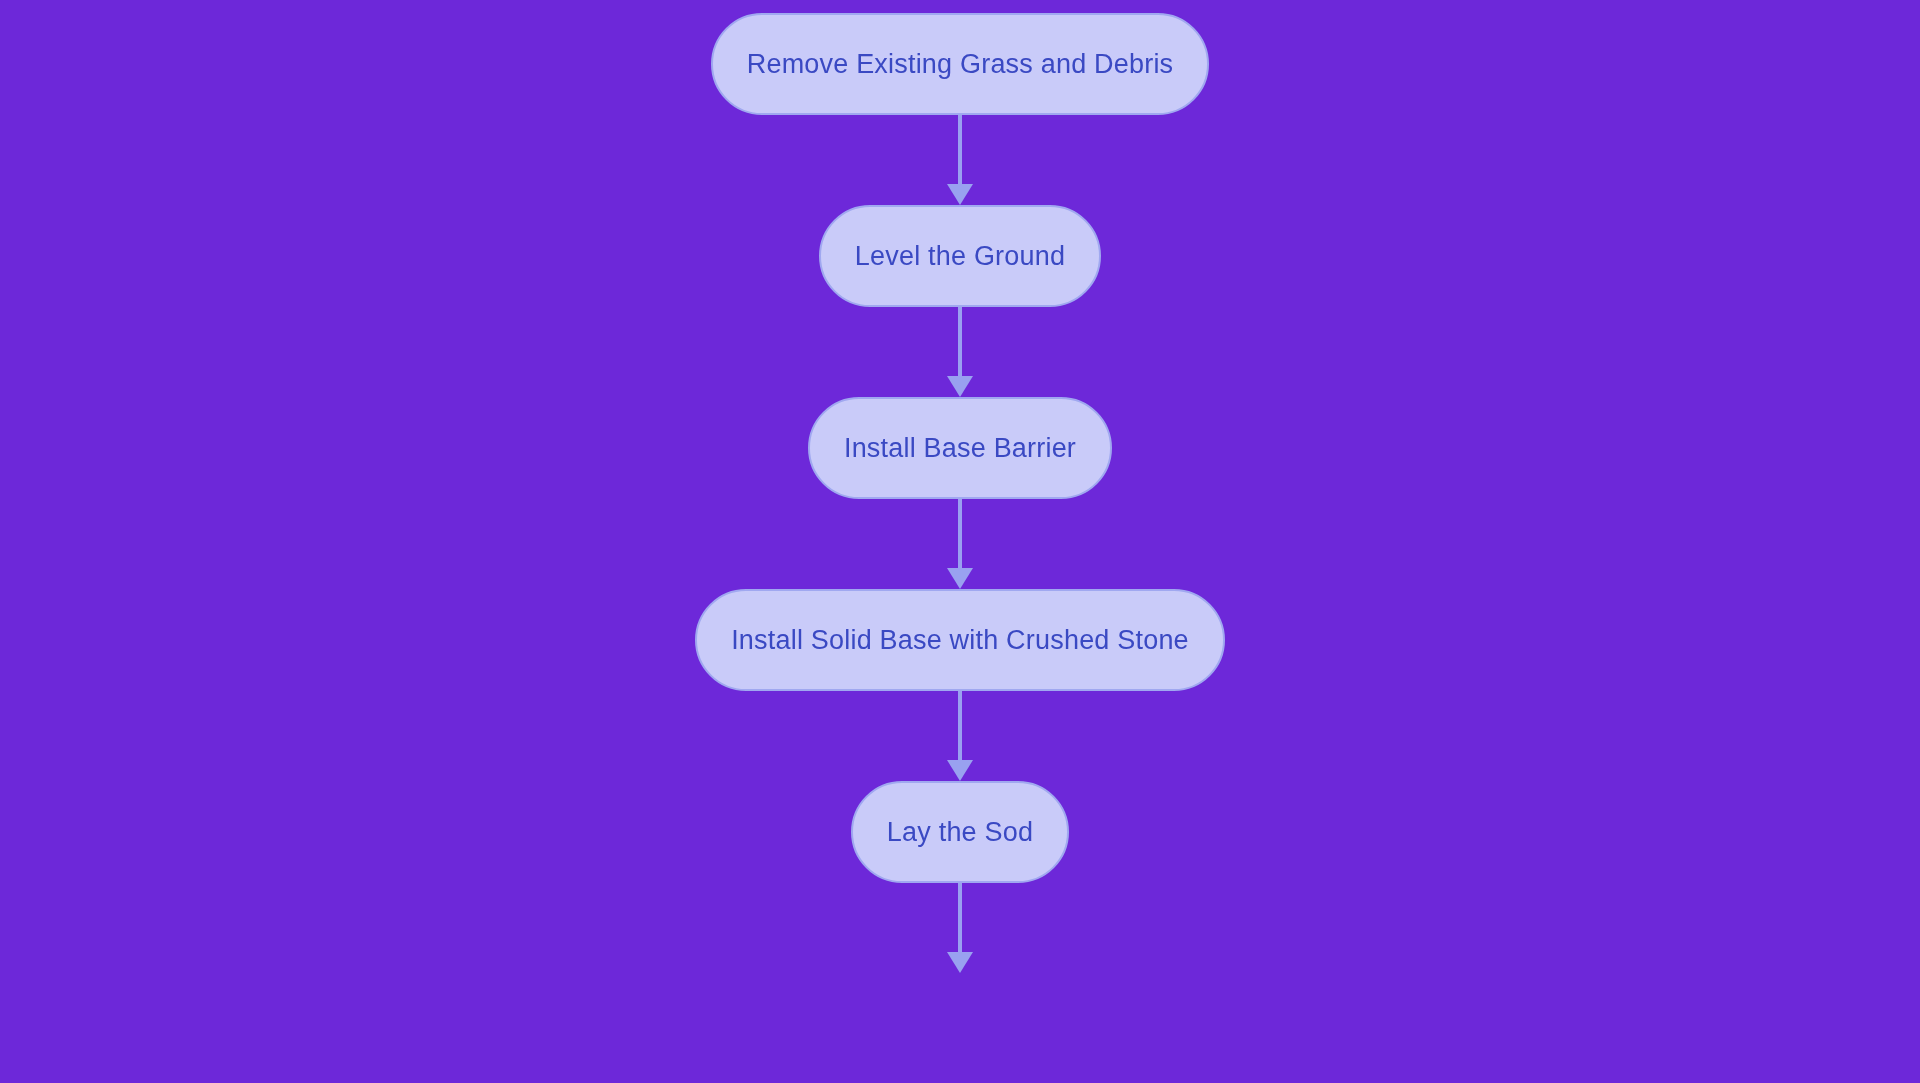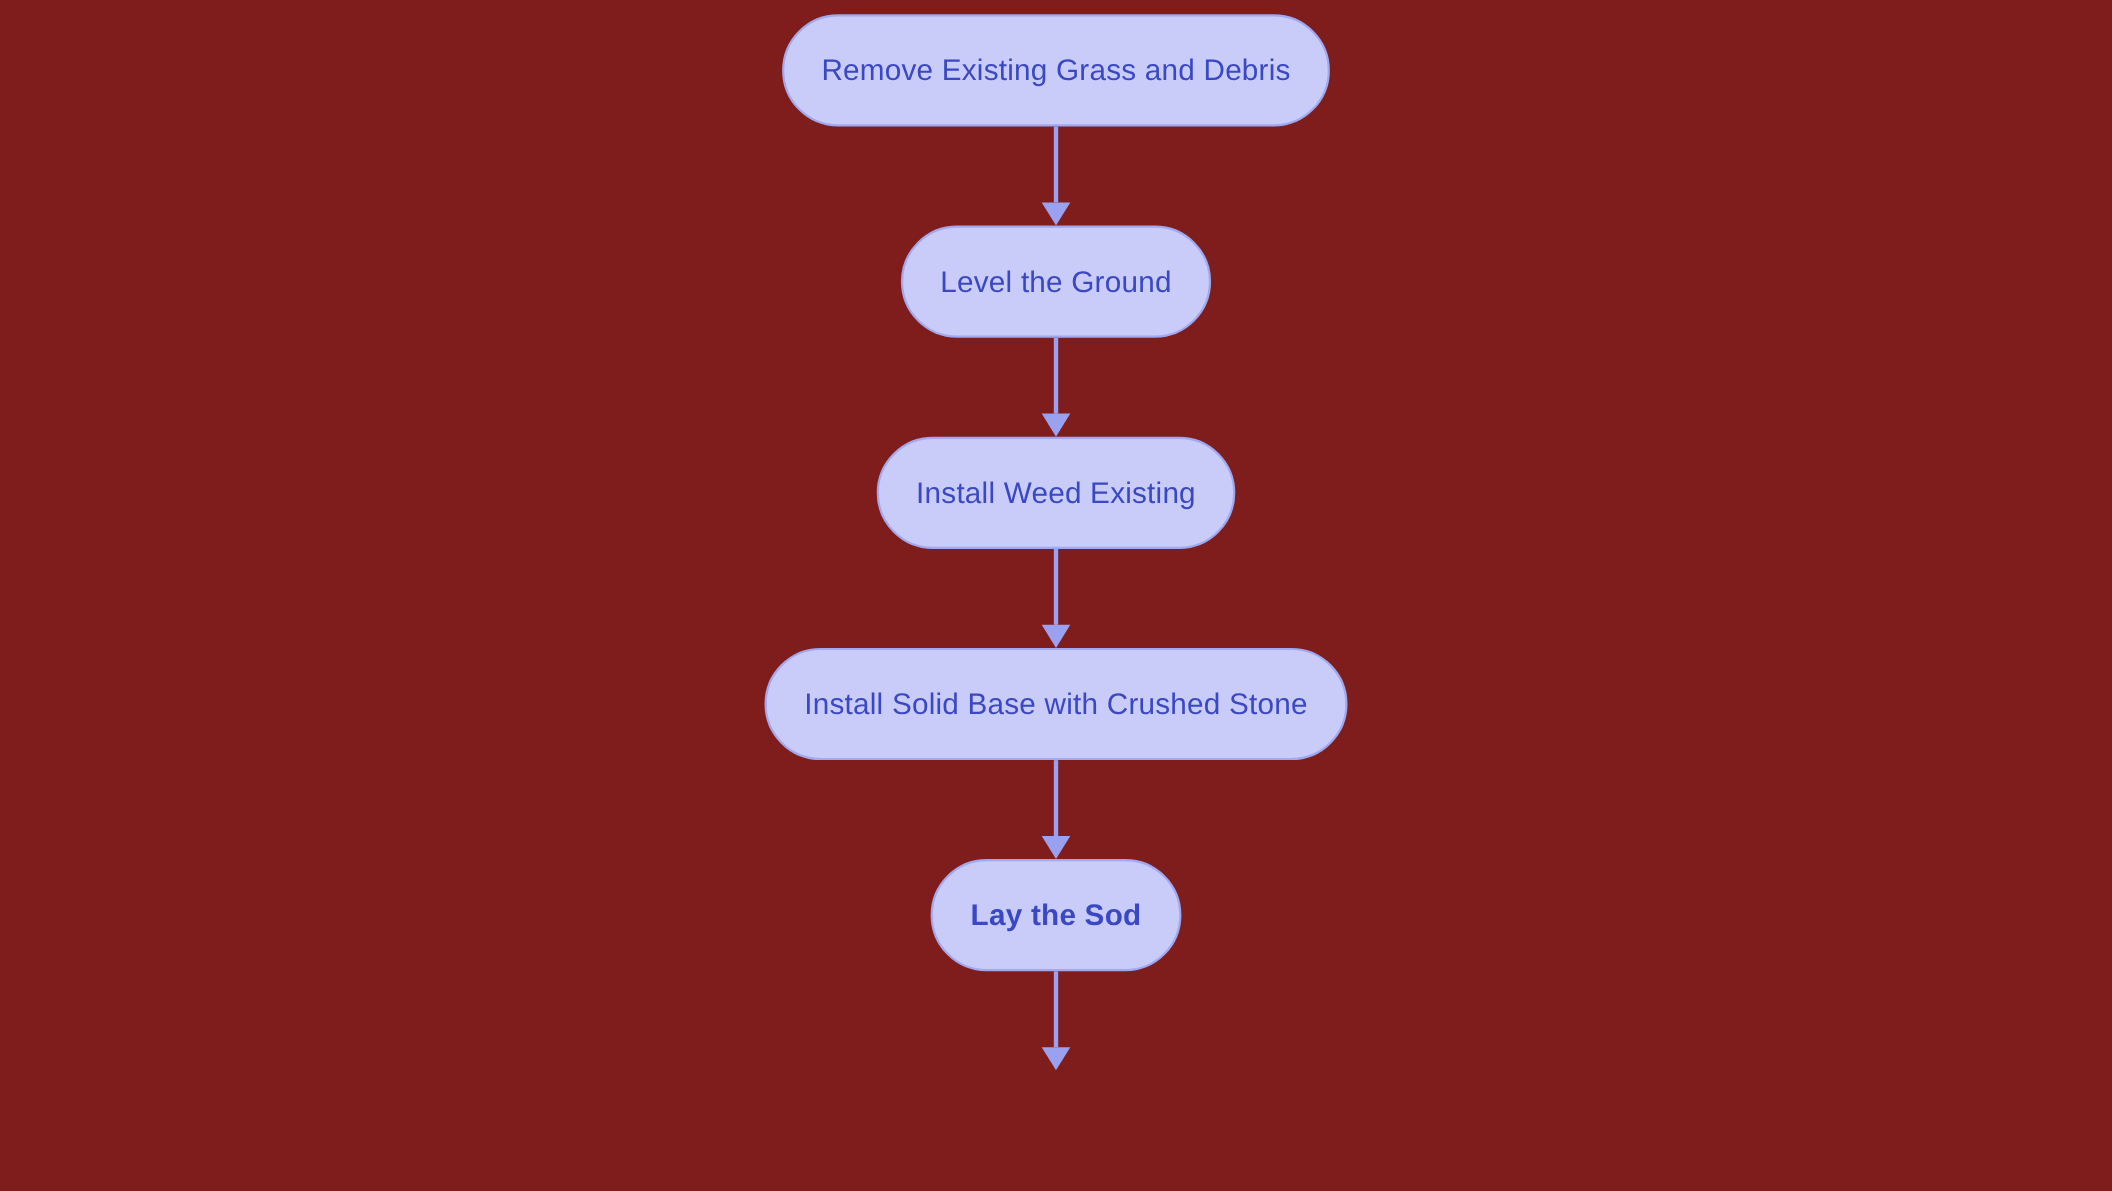"Remove Existing Grass and Debris" .canvas { background: #7f1d1d -> #6d28d9 }
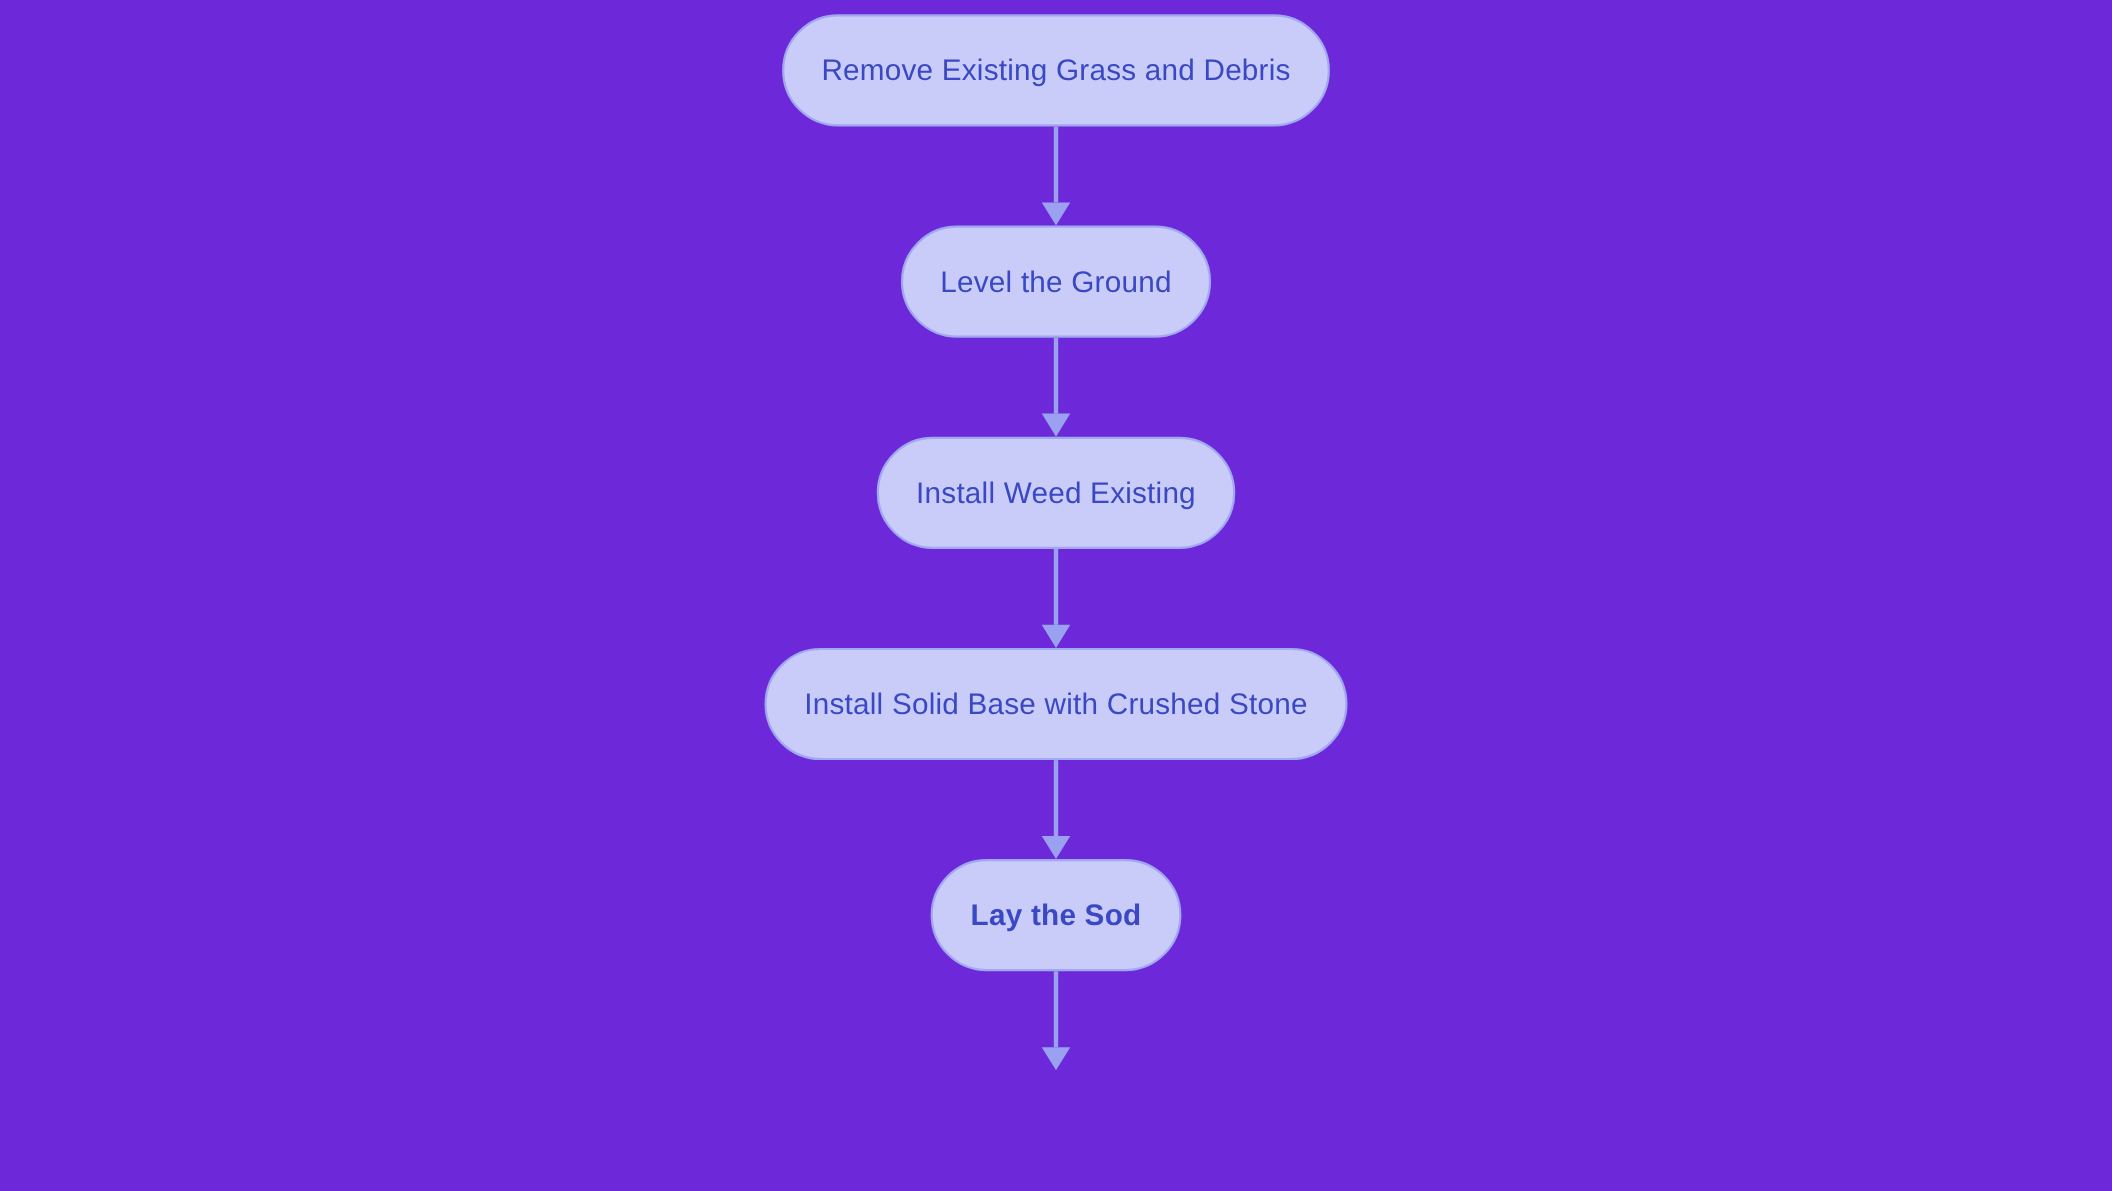"Install Weed Existing" span { text: Weed Existing -> Base Barrier }
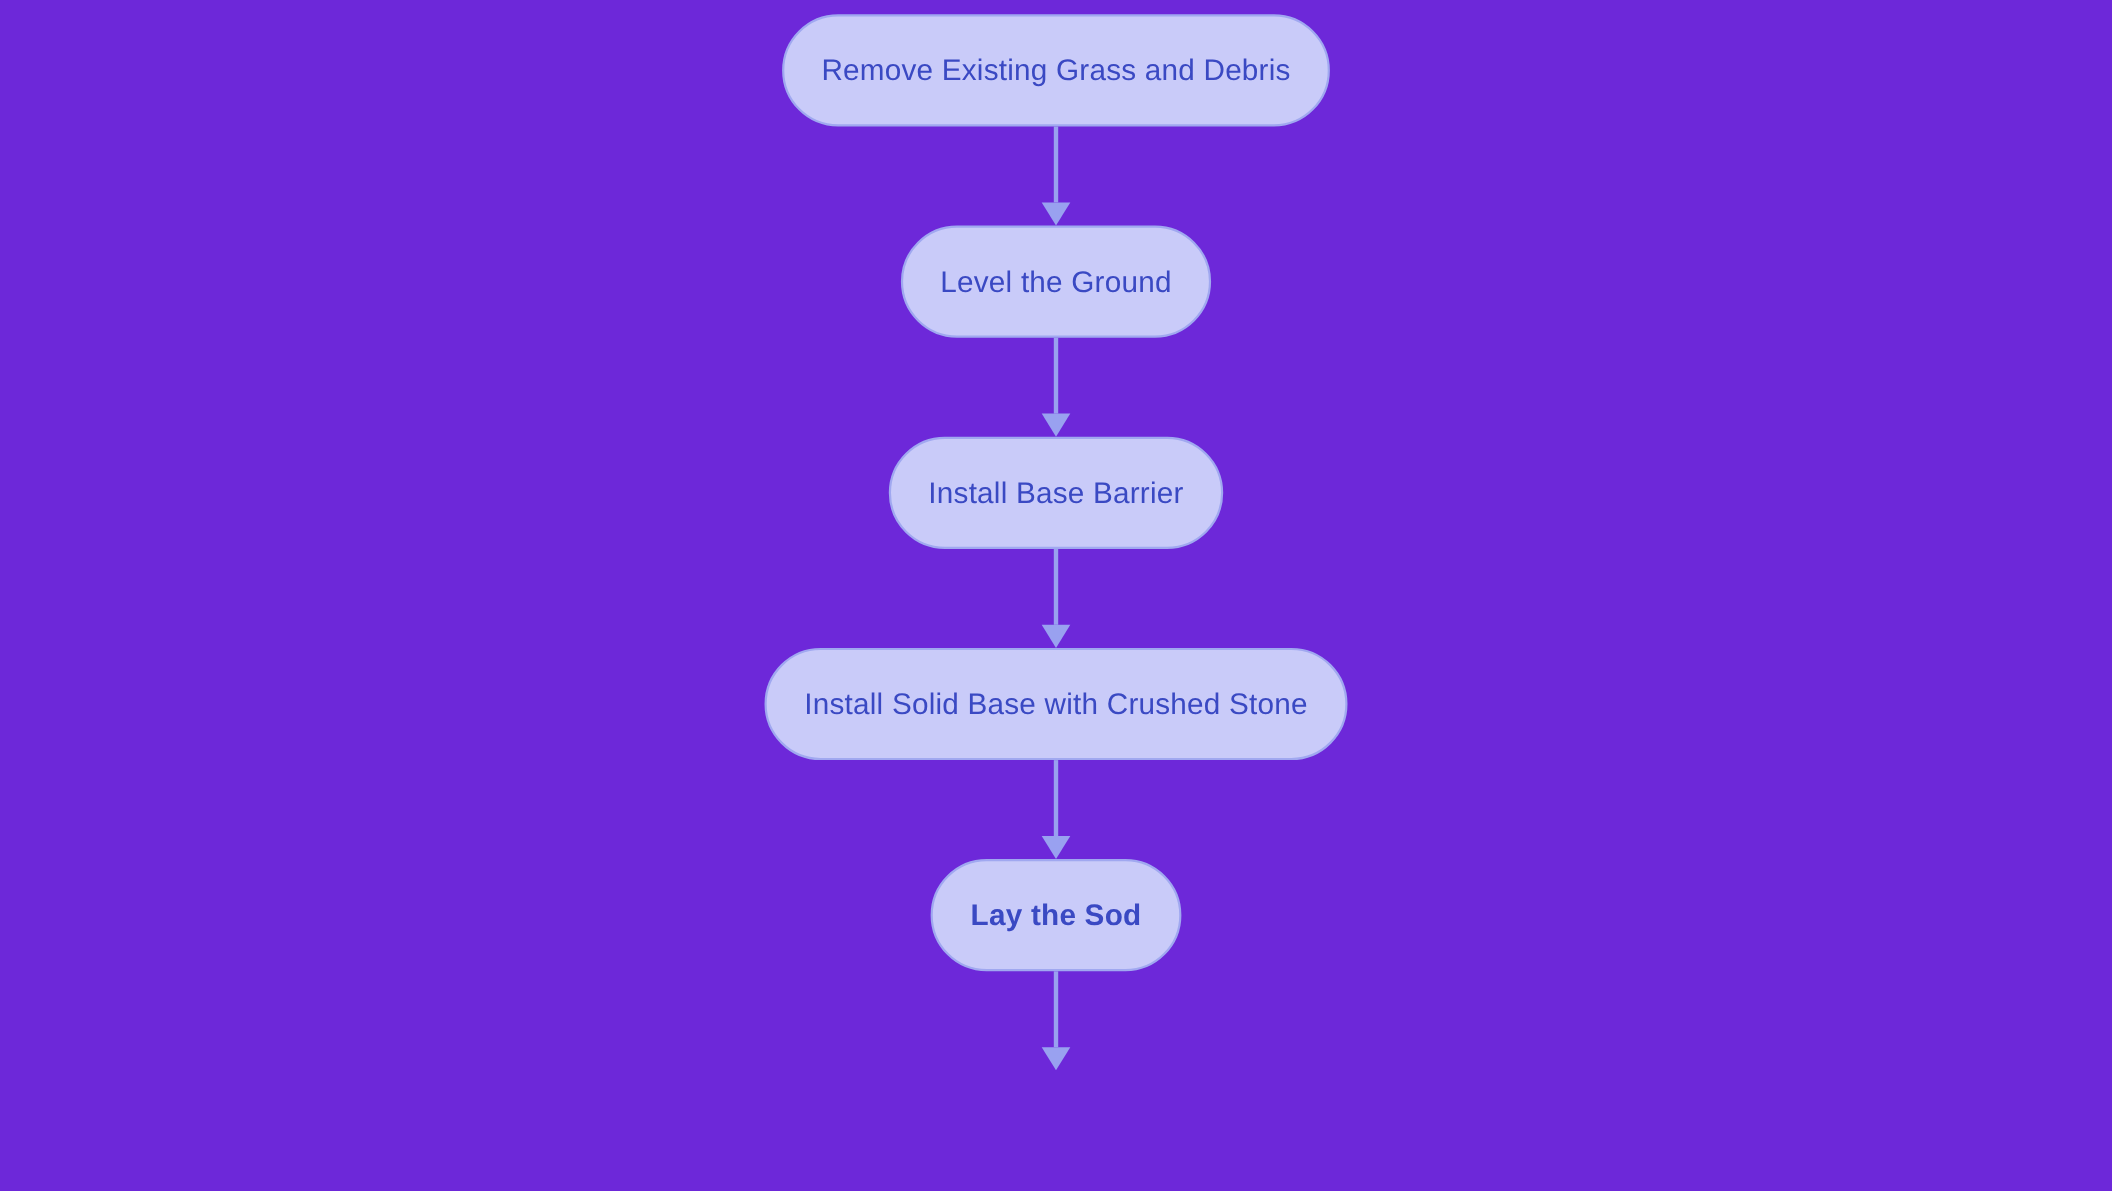"Lay the Sod" .node-5 { font-weight: bold -> none }
